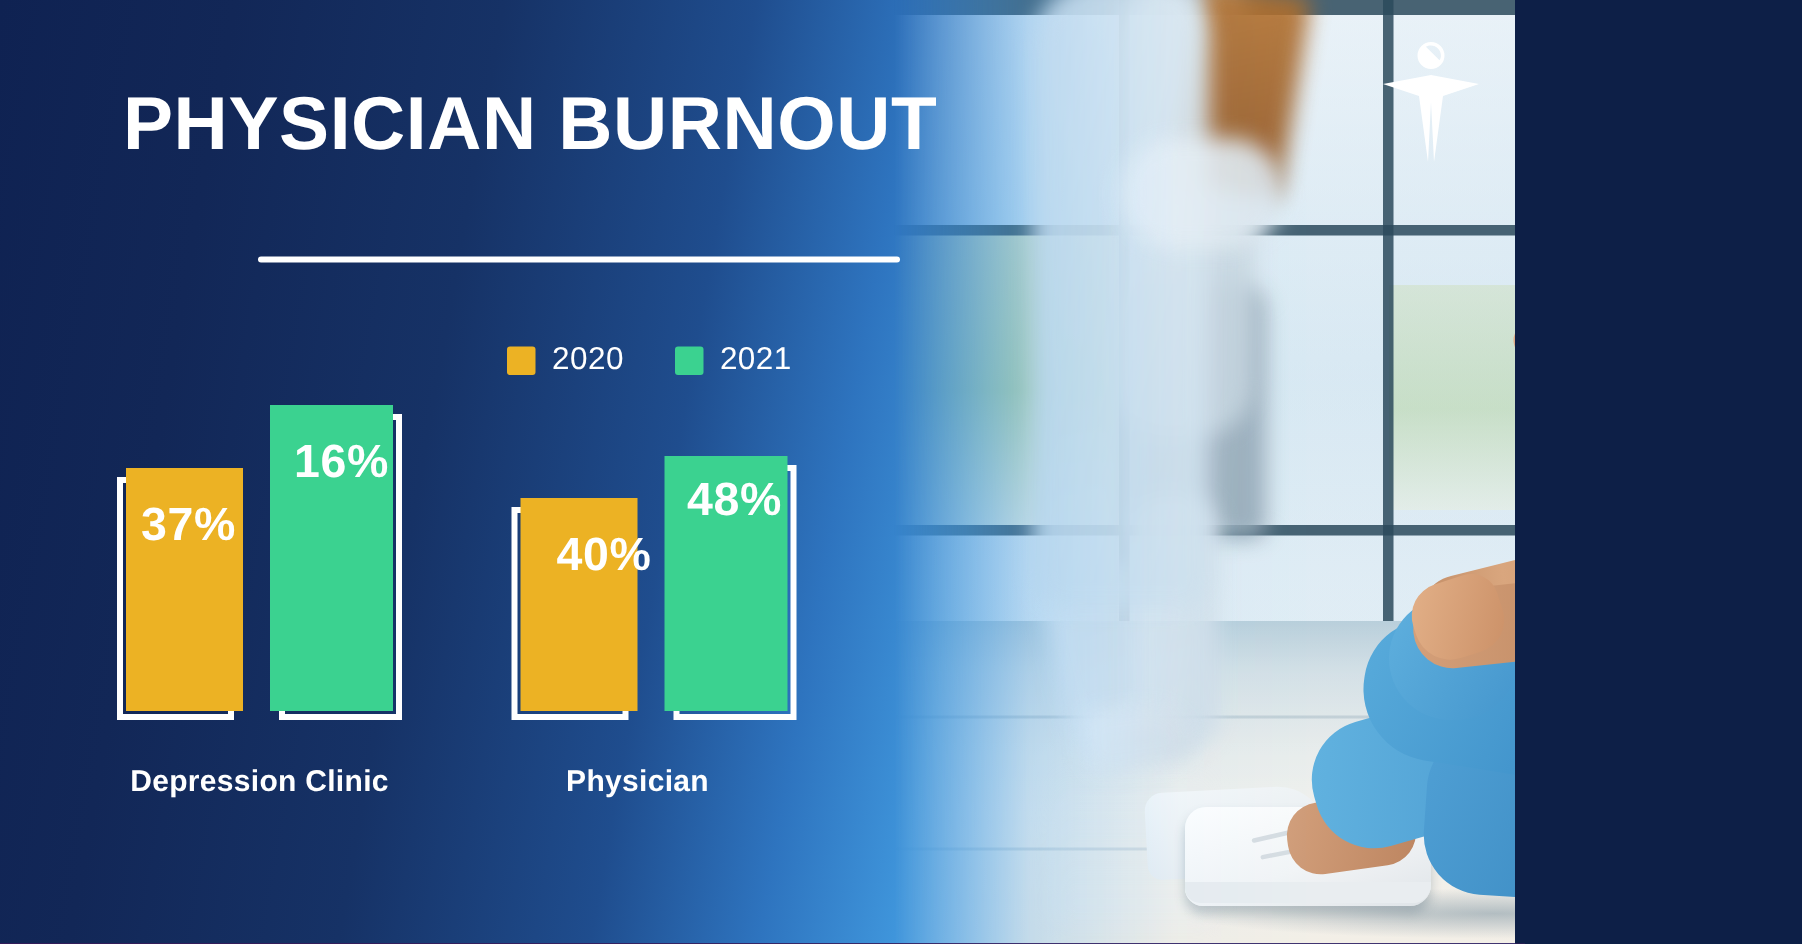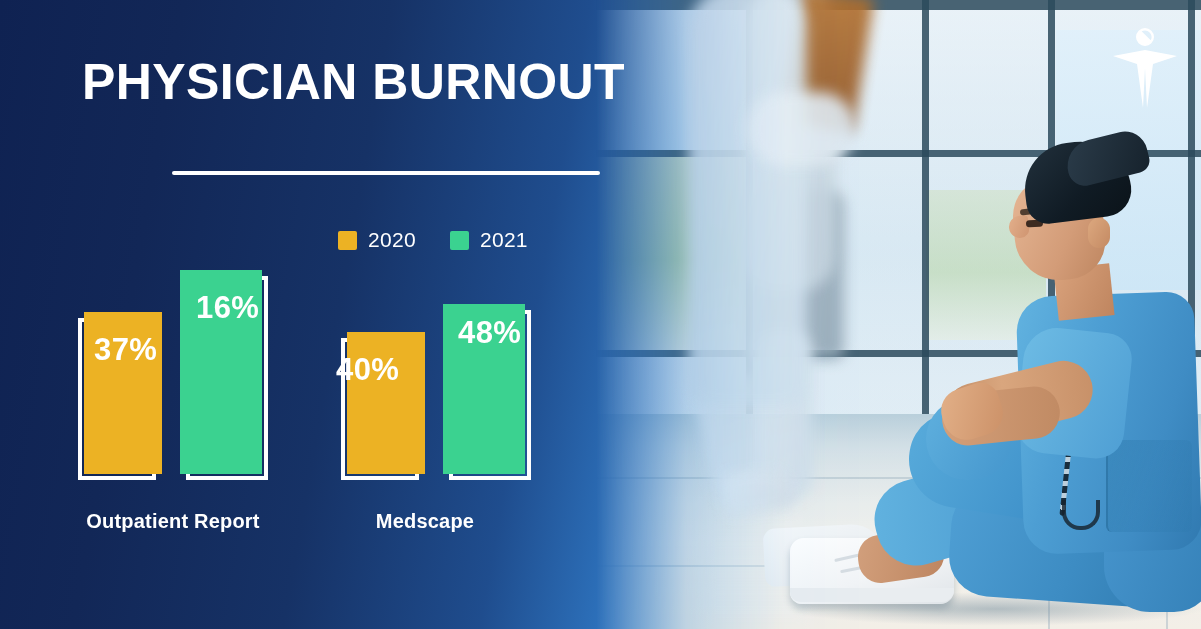"PHYSICIAN BURNOUT" #canvas { width: 1201px -> 1010px }
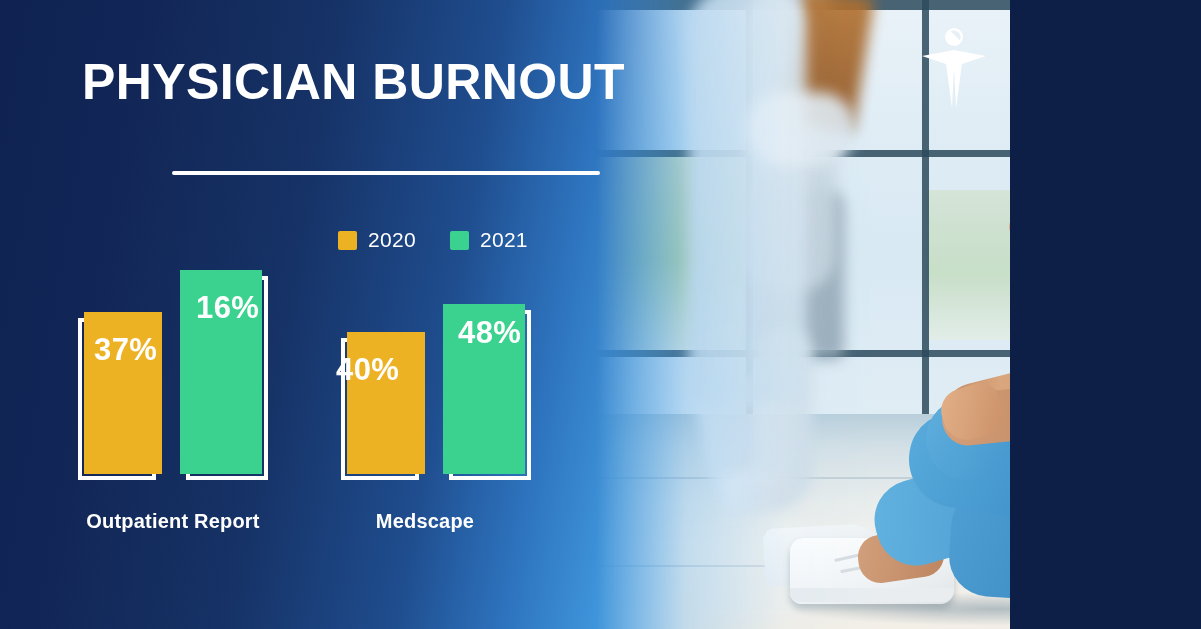"40%" div.bar-val { left: 336px -> 371px }
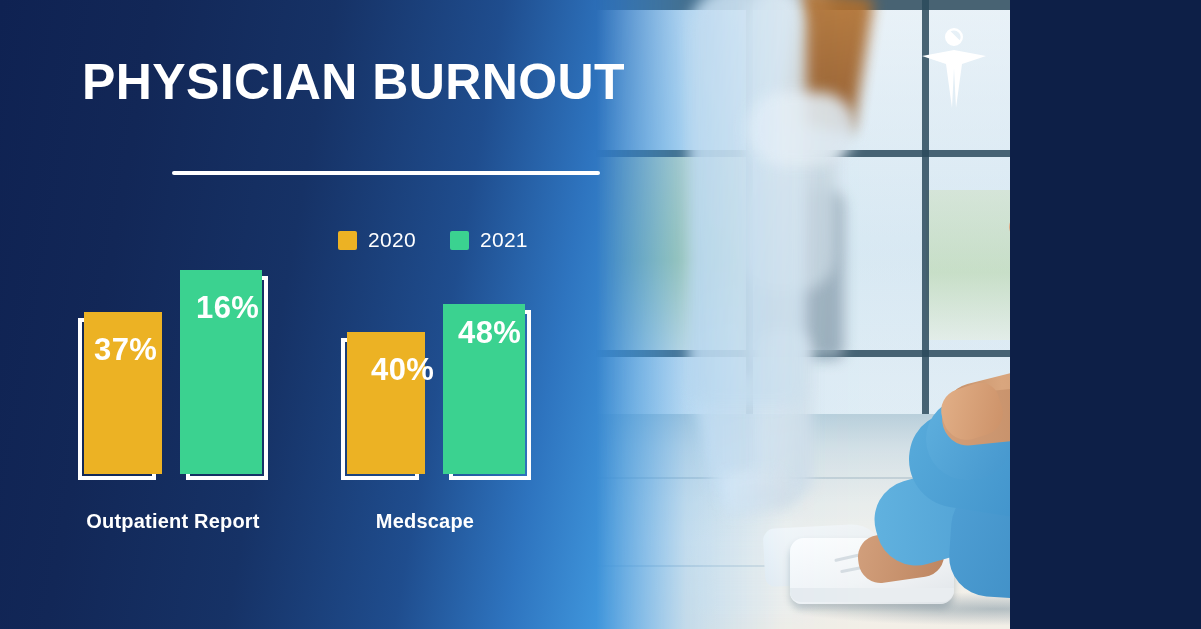"Outpatient Report" div.grp-label { text: Outpatient Report -> Depression Clinic }
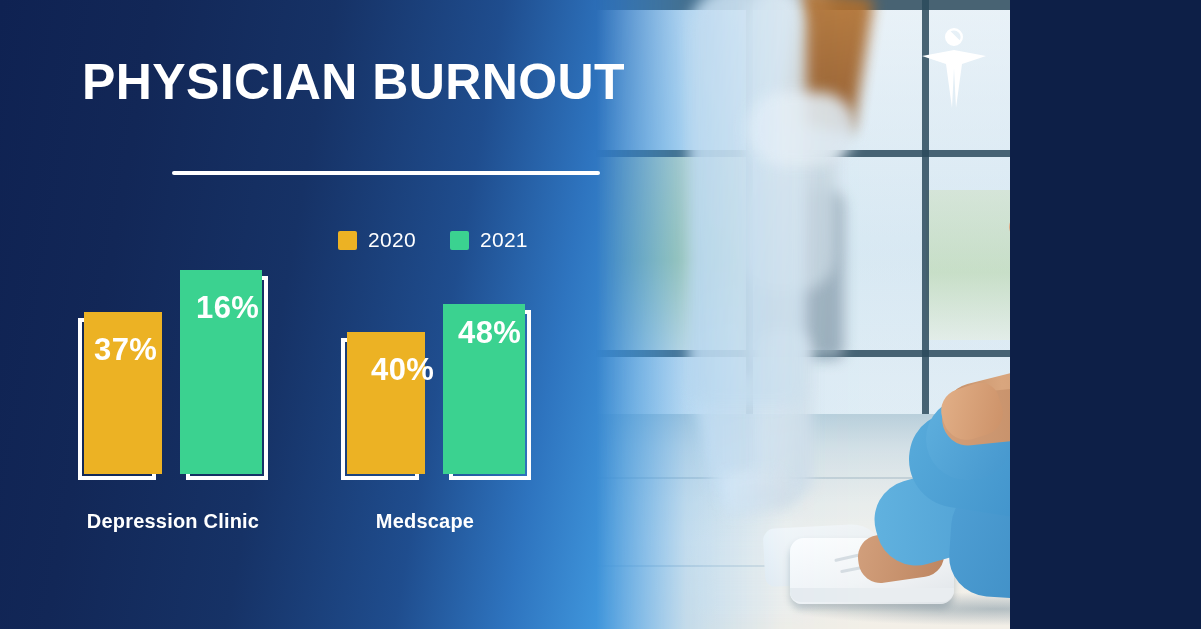"Medscape" div.grp-label { text: Medscape -> Physician }
